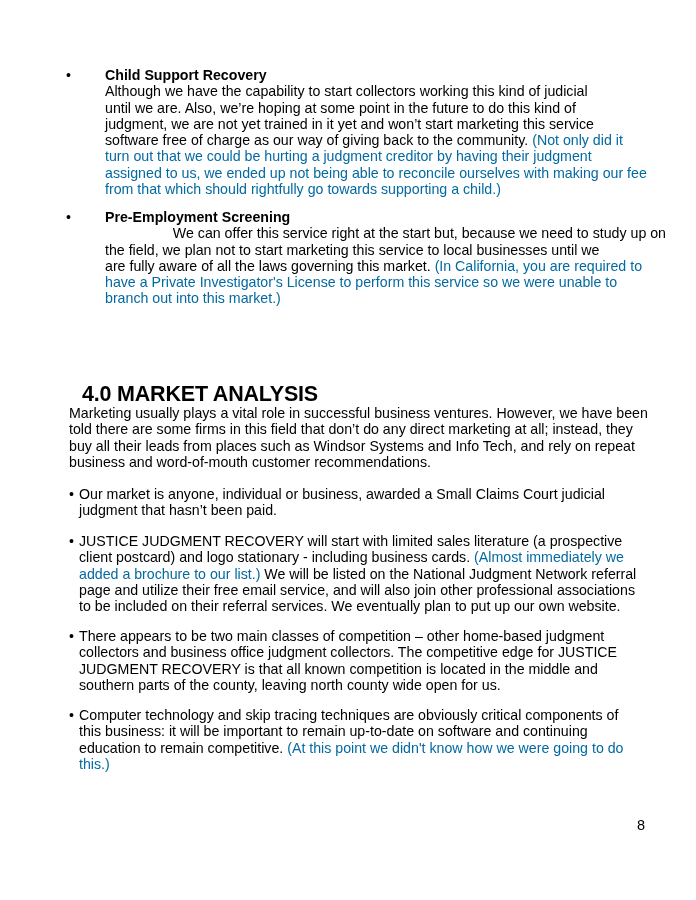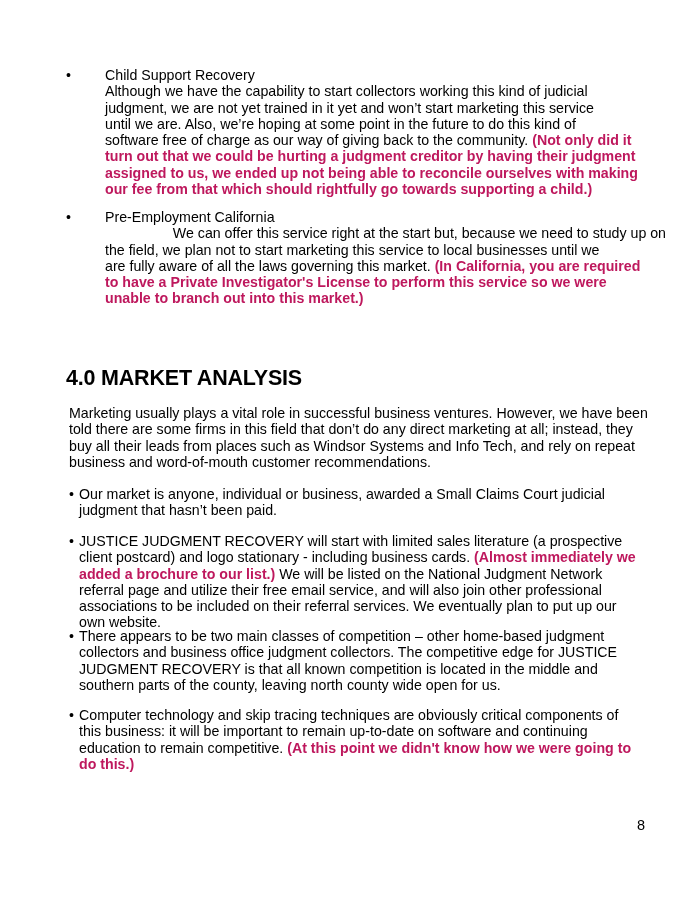"Child Support Recovery" .b { font-weight: normal -> bold }
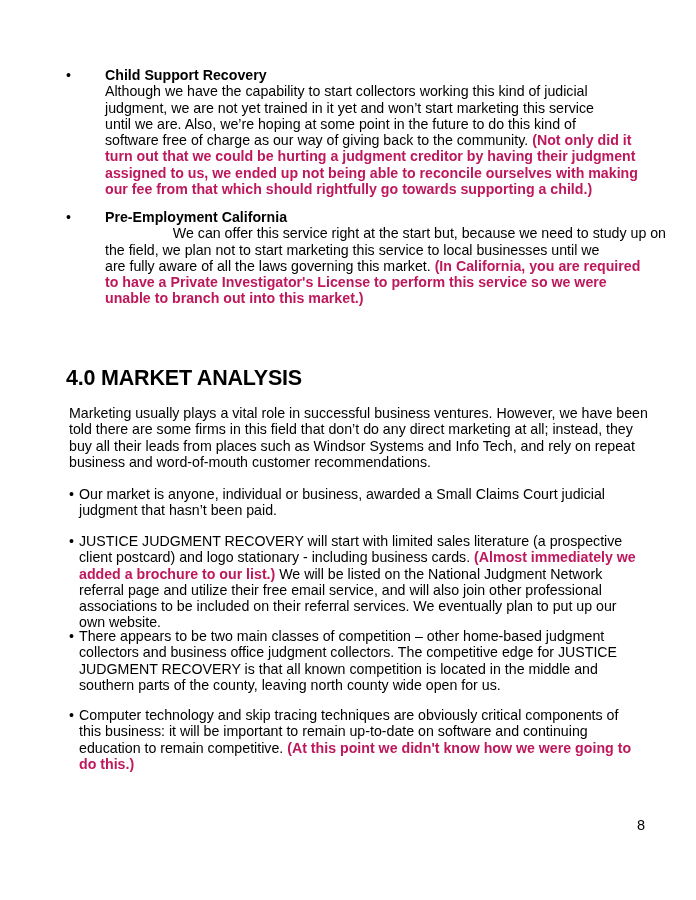"judgment, we are not yet" p { order: before "until we are. Also, we’re" -> after "until we are. Also, we’re" }
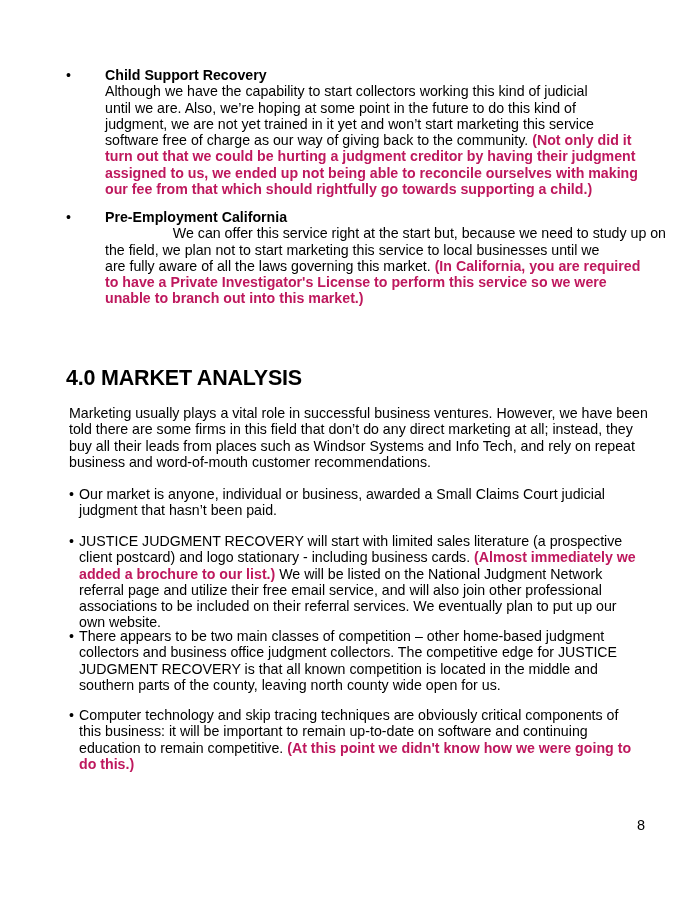"(Not only did it turn" .red { color: #be185d -> #0369a1; font-weight: bold -> normal }
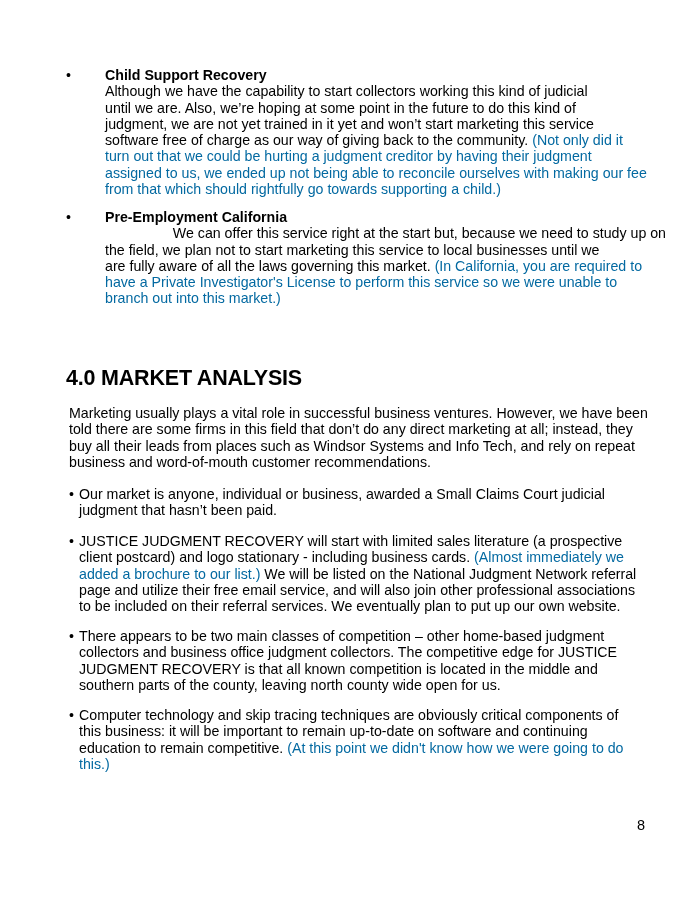"Pre-Employment California" p.b { text: California -> Screening }
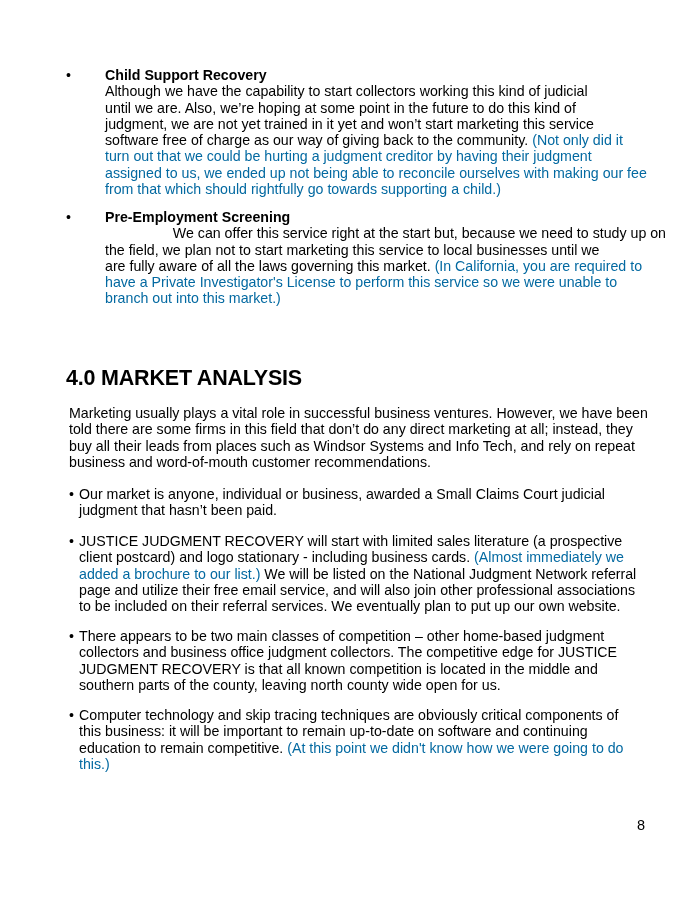"4.0 MARKET ANALYSIS" h2.sec { margin: 0 -> 16px }
